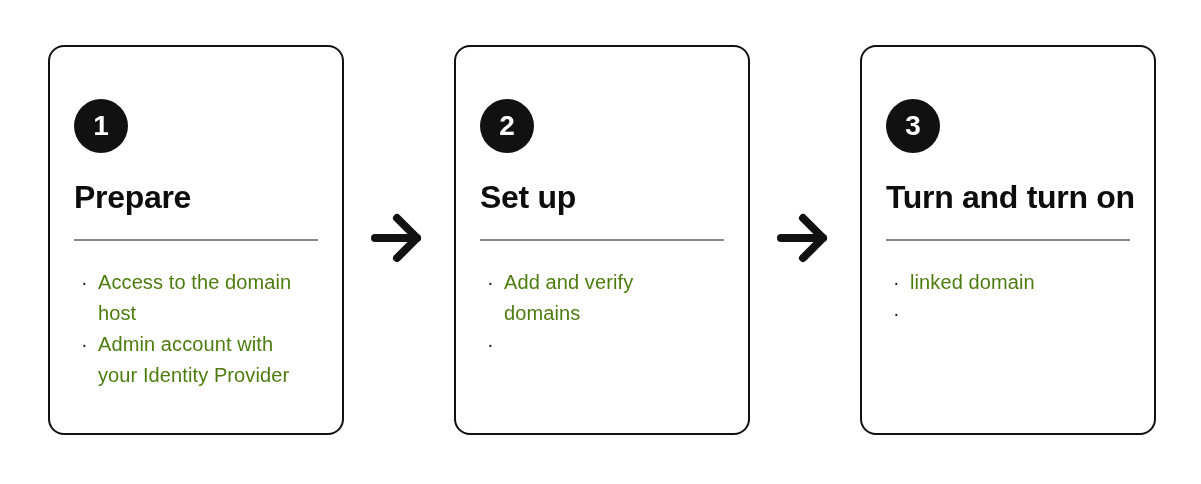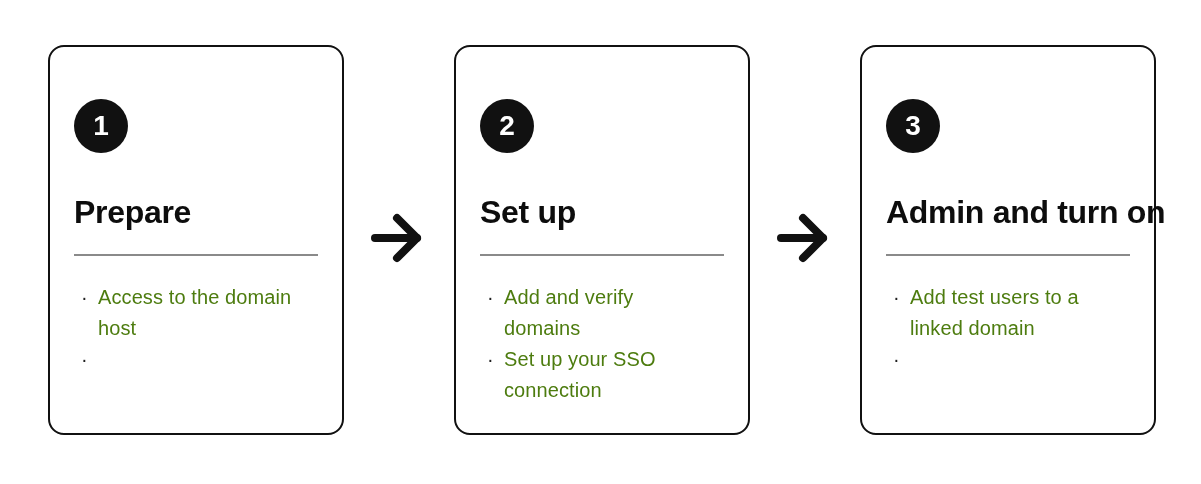"Prepare" .step-title { margin-top: 41px -> 26px }
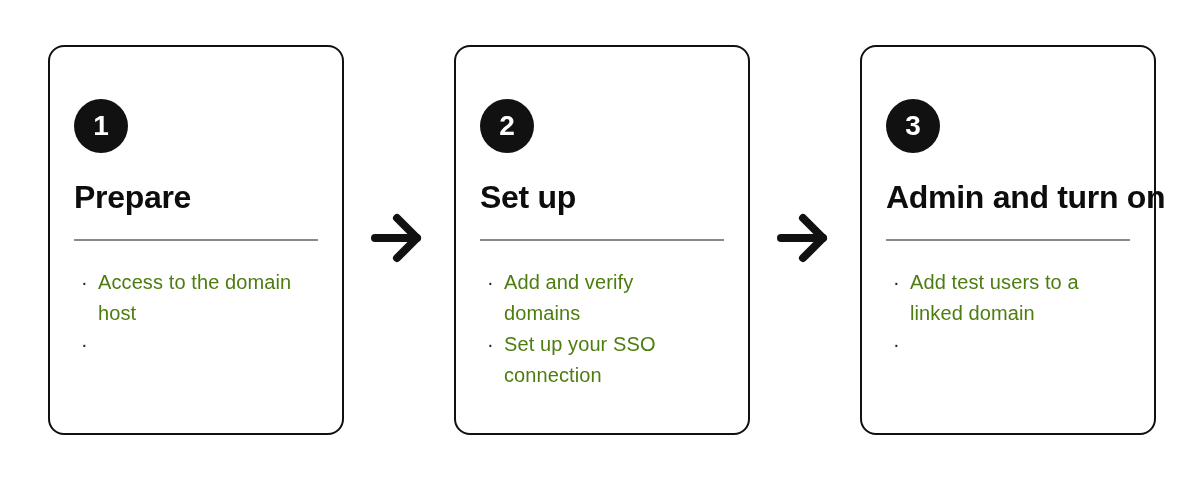"Admin and turn on" div.step-title { text: Admin -> Turn }
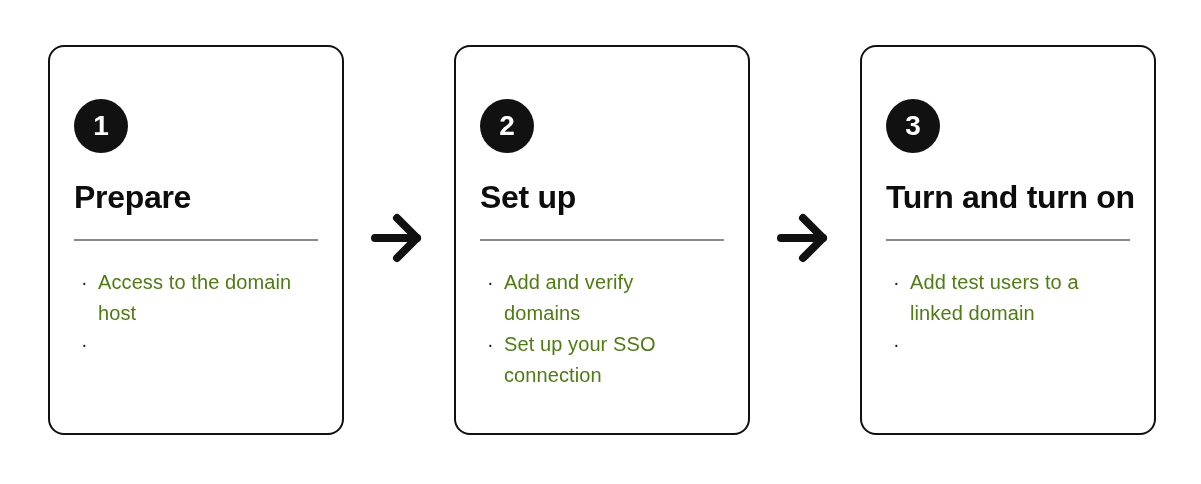"Add test users to a" span.bullet-line { html: <span>Add test users to a</span> -> none }
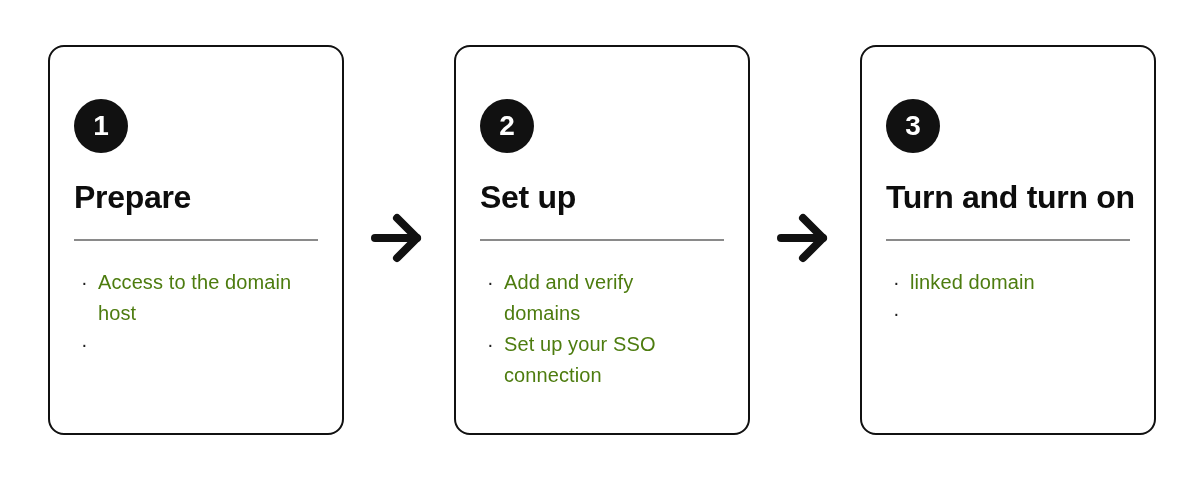"Admin account with" span.bullet-text { html: none -> <span> <span>Admin account with</span> <span>your Identity Provider</span> </span> }
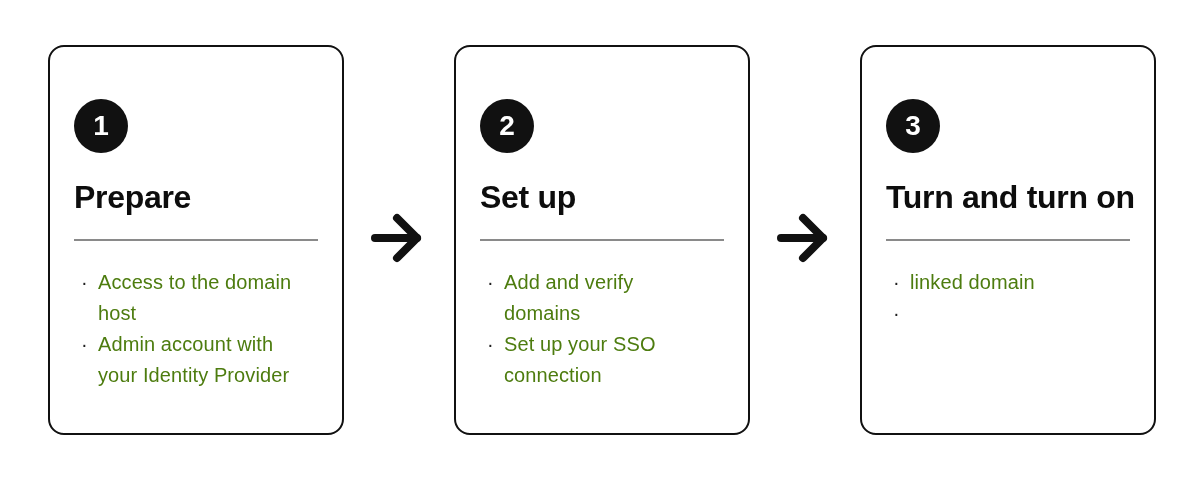"Set up your SSO" span.bullet-text { html: <span> <span>Set up your SSO</span> <span>connection</span> </span> -> none }
